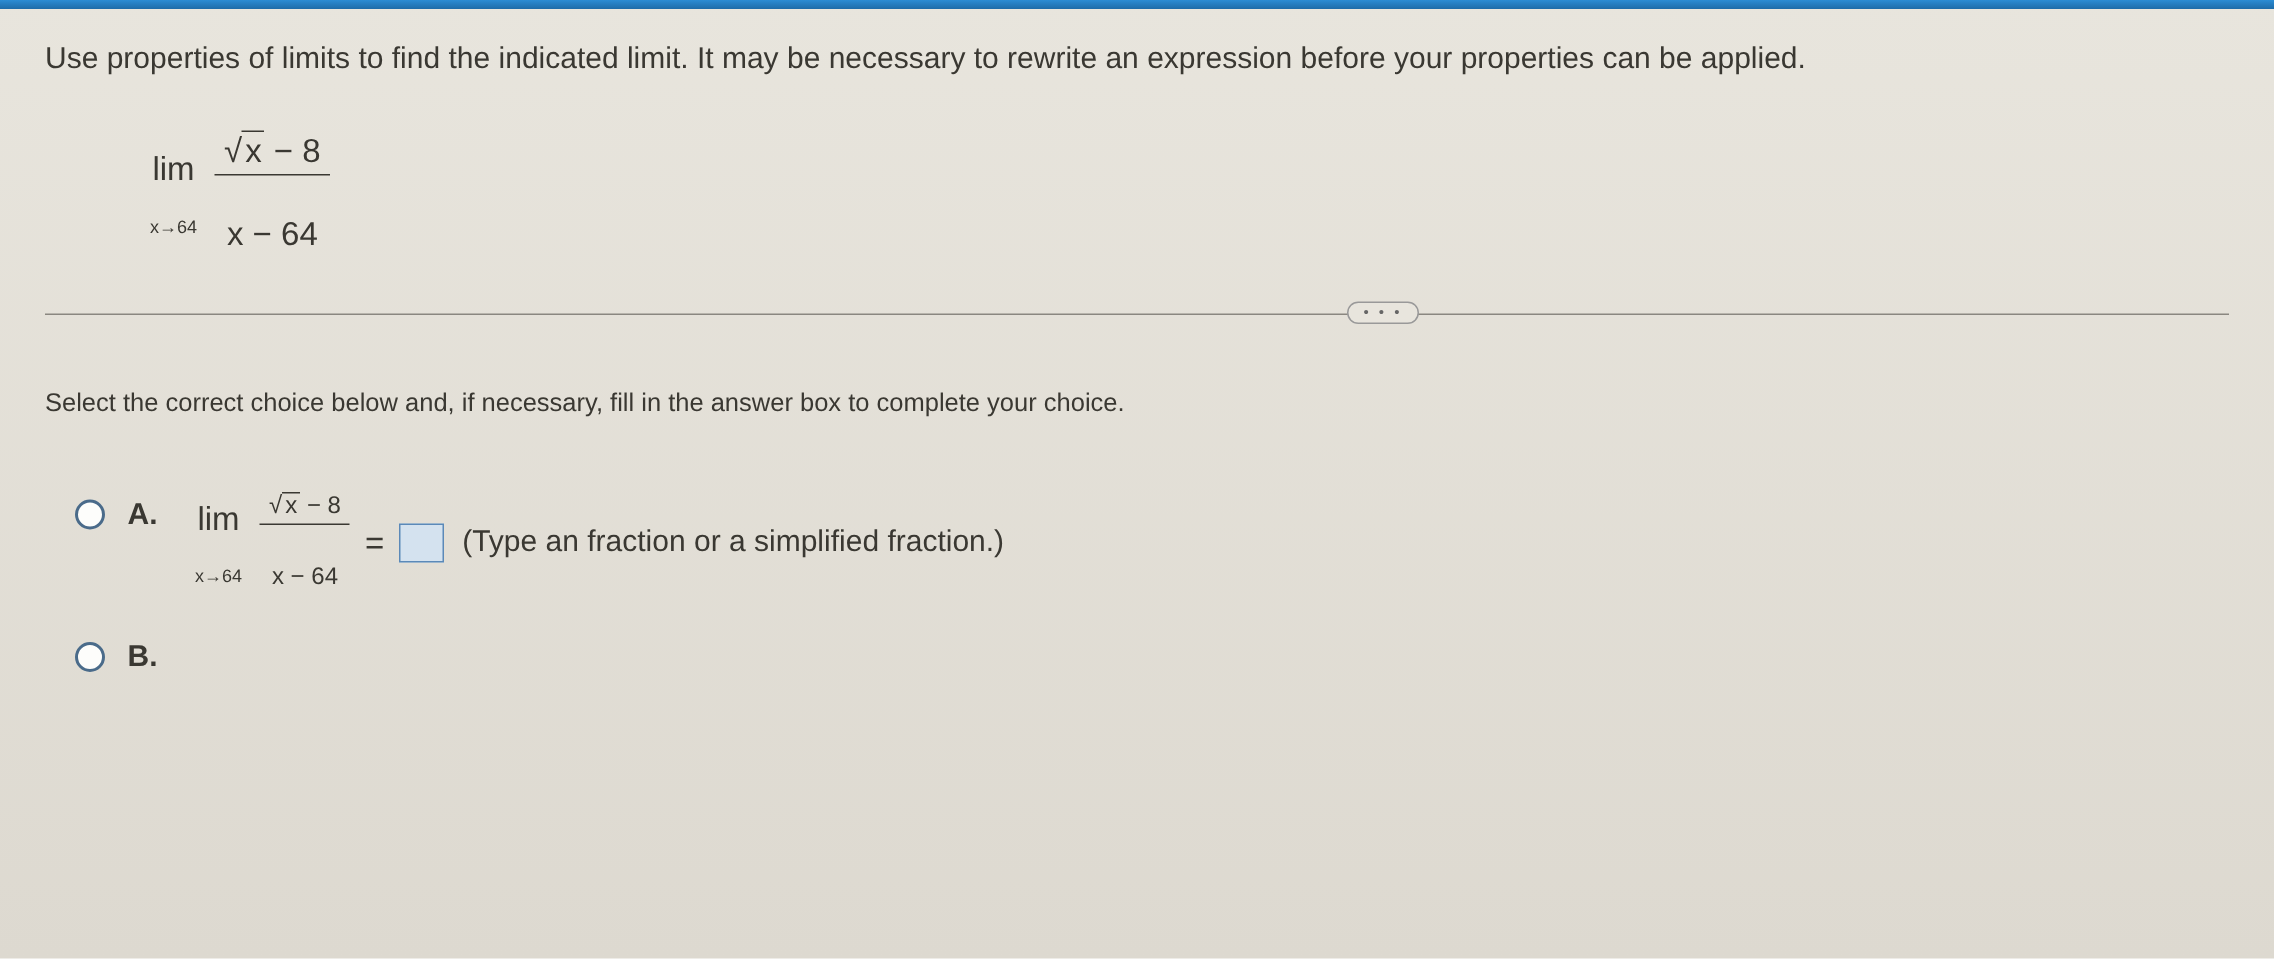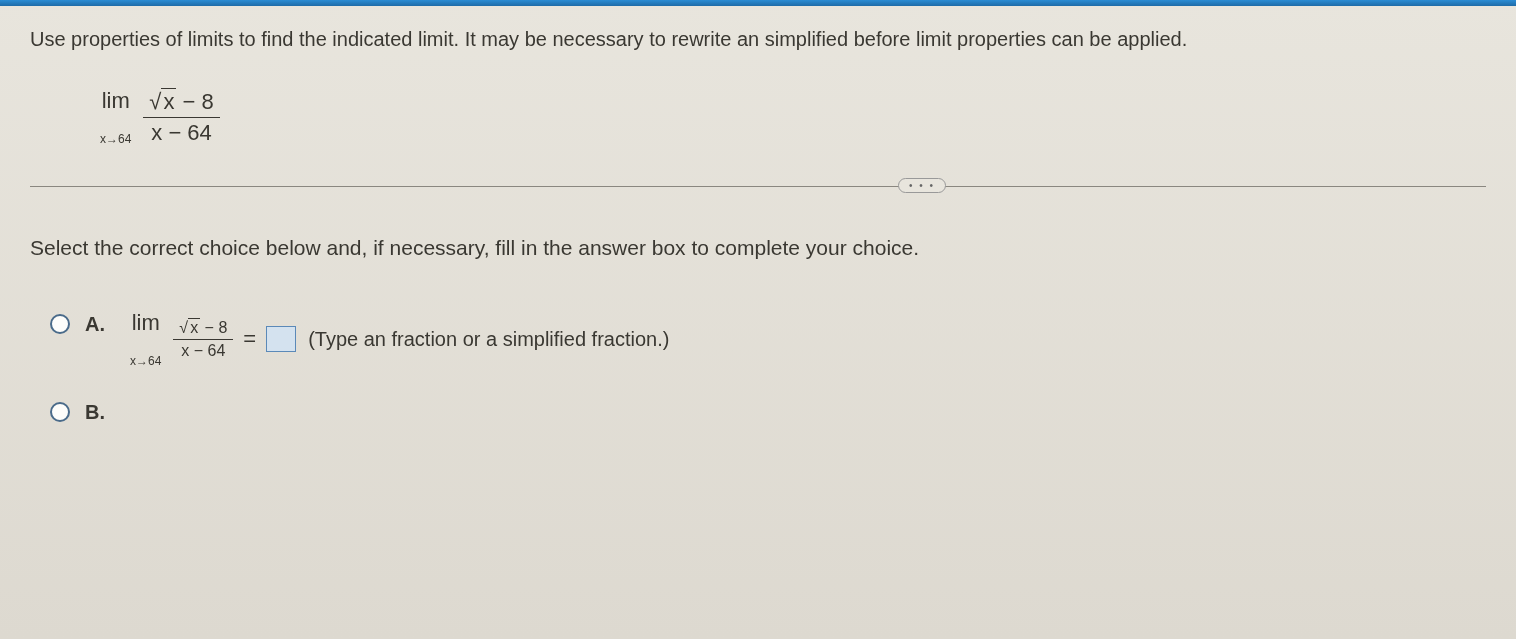"Use properties of limits to" div.question-text { text: simplified before limit -> expression before your }
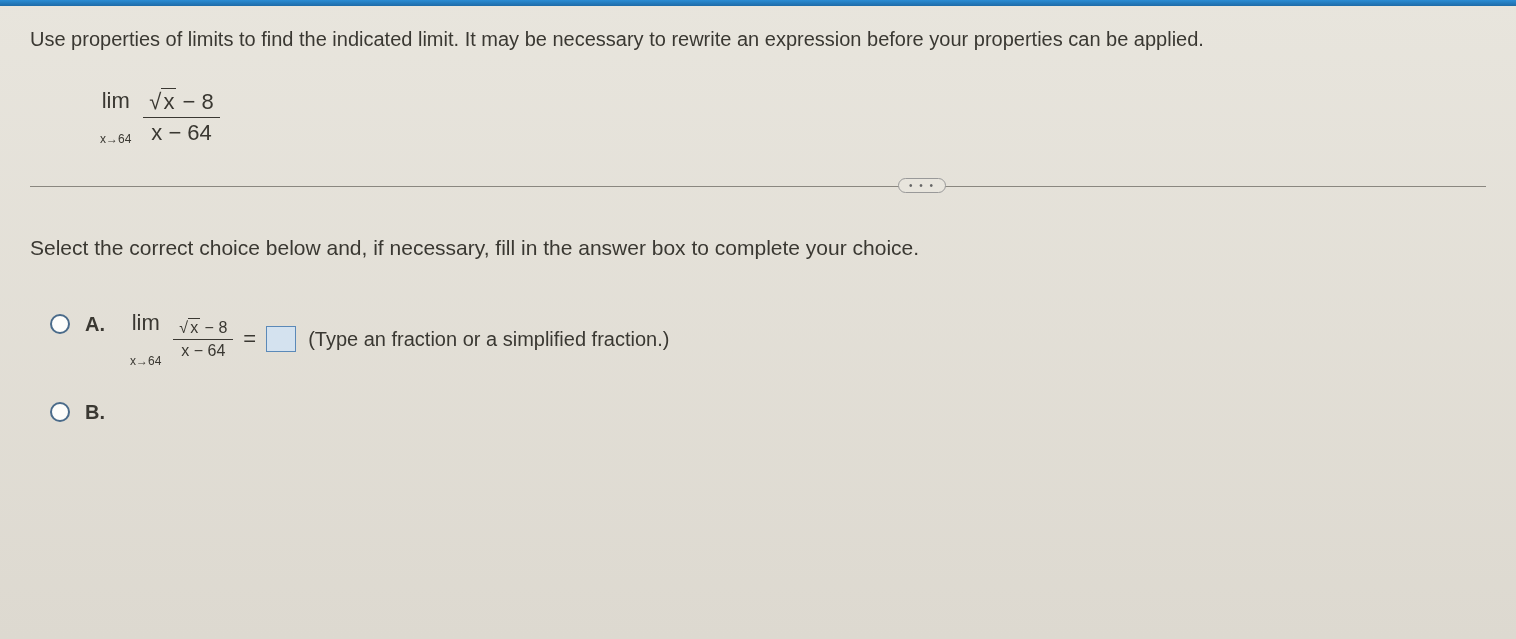"√x − 8" .fraction { gap: none -> 24px }
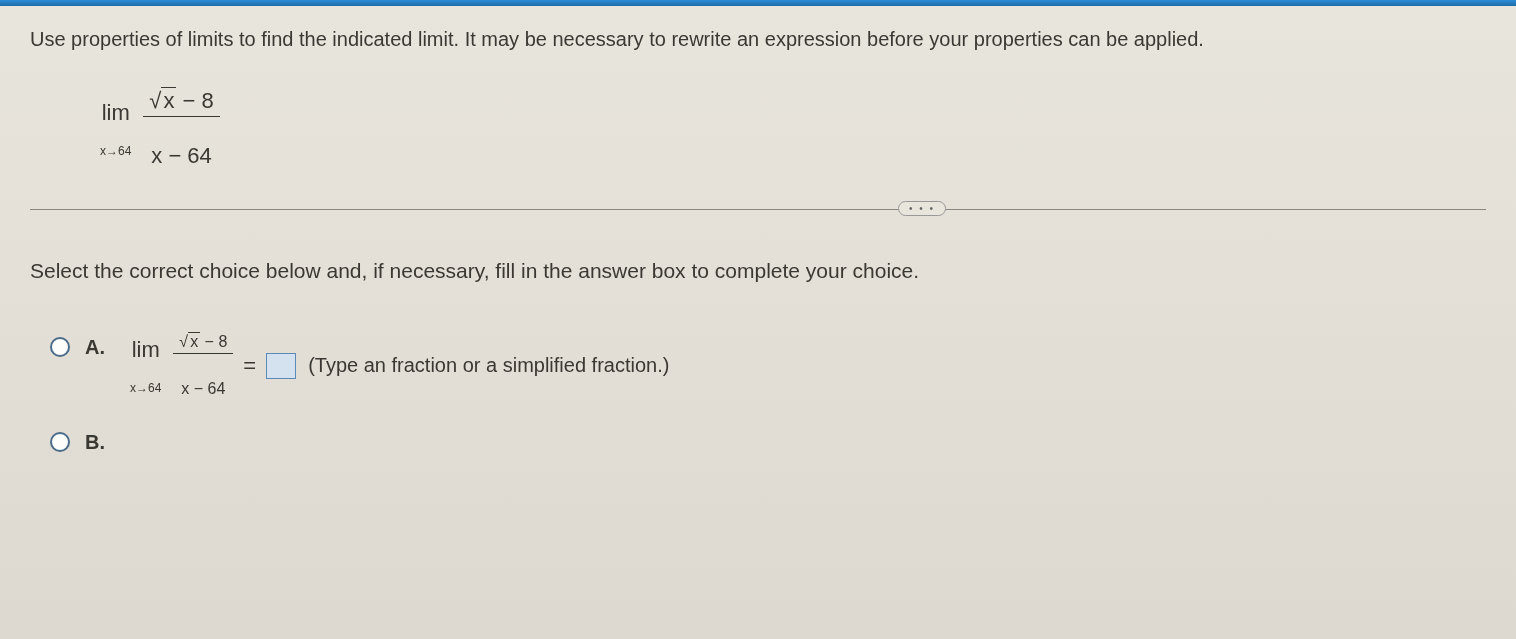"Select the correct choice below" .instruction-text { font-size: 21px -> 17px }
